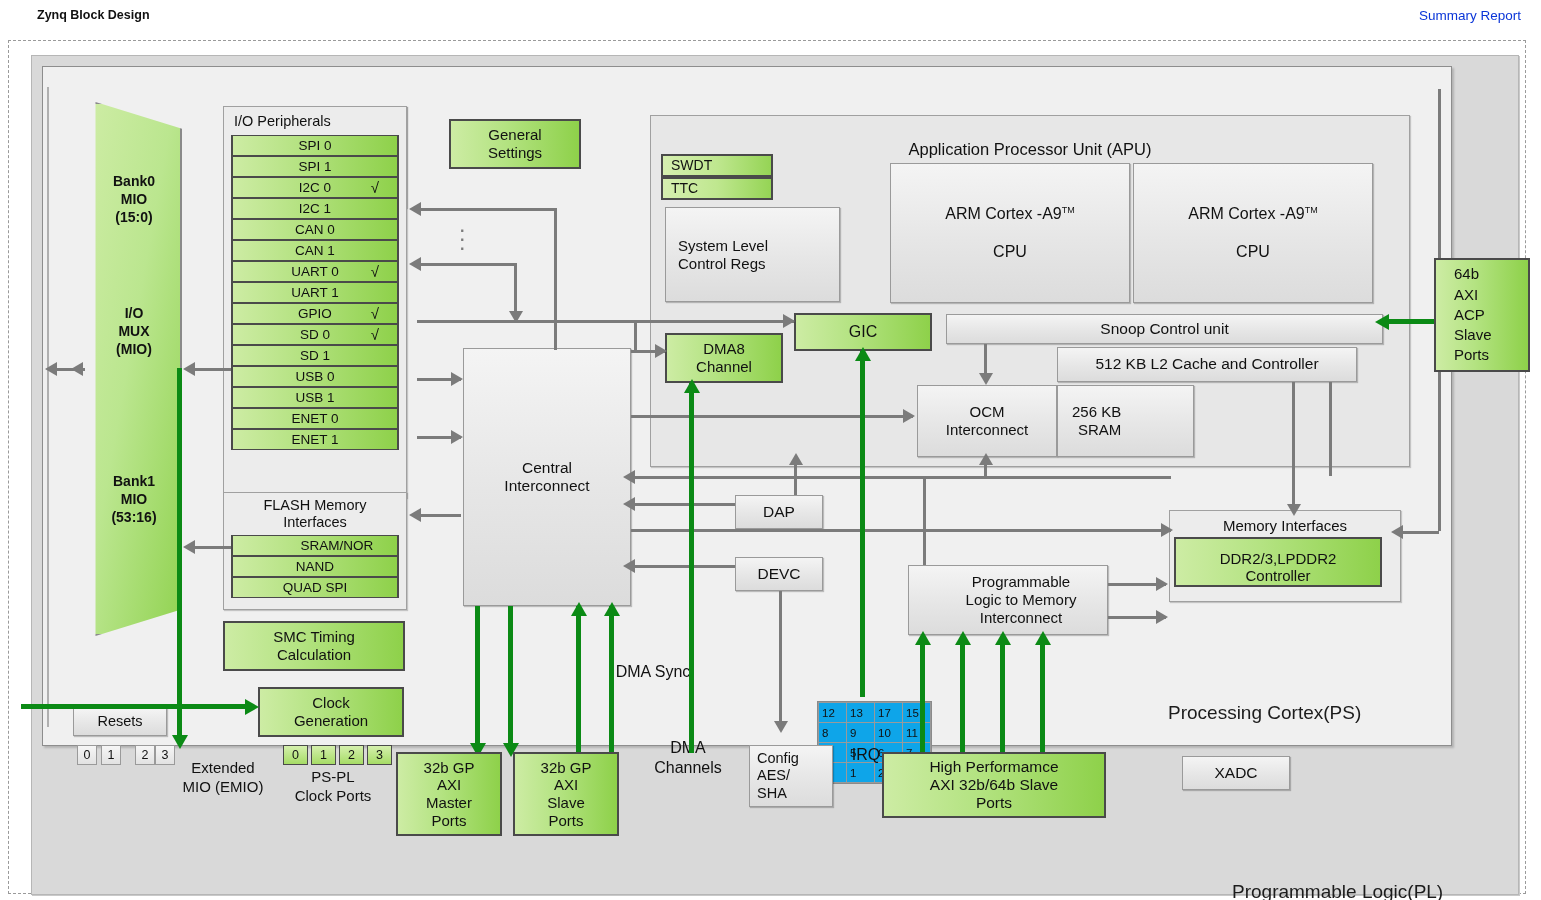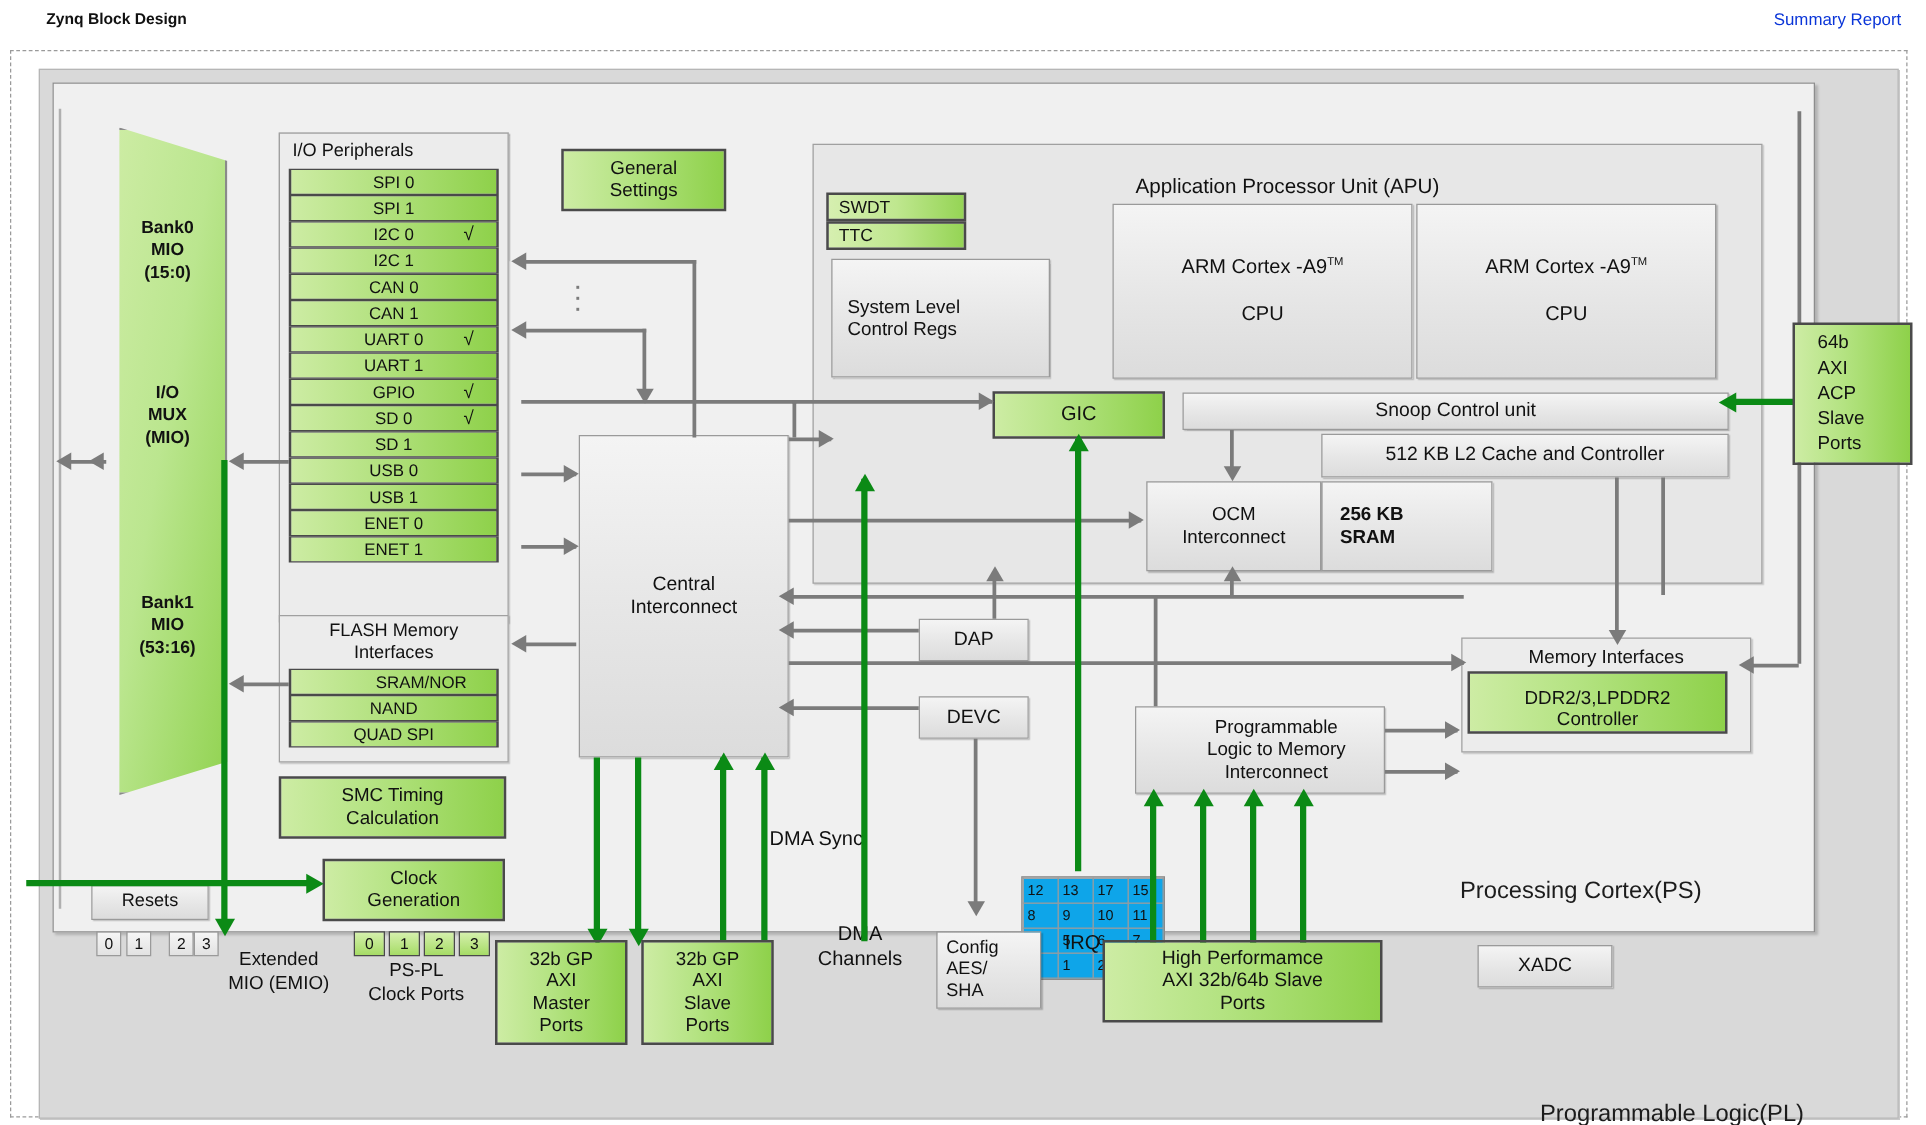"DMA8" div.gbox { html: none -> <div> <div><span>DMA8</span><br><span>Channel</span></div> </div> }
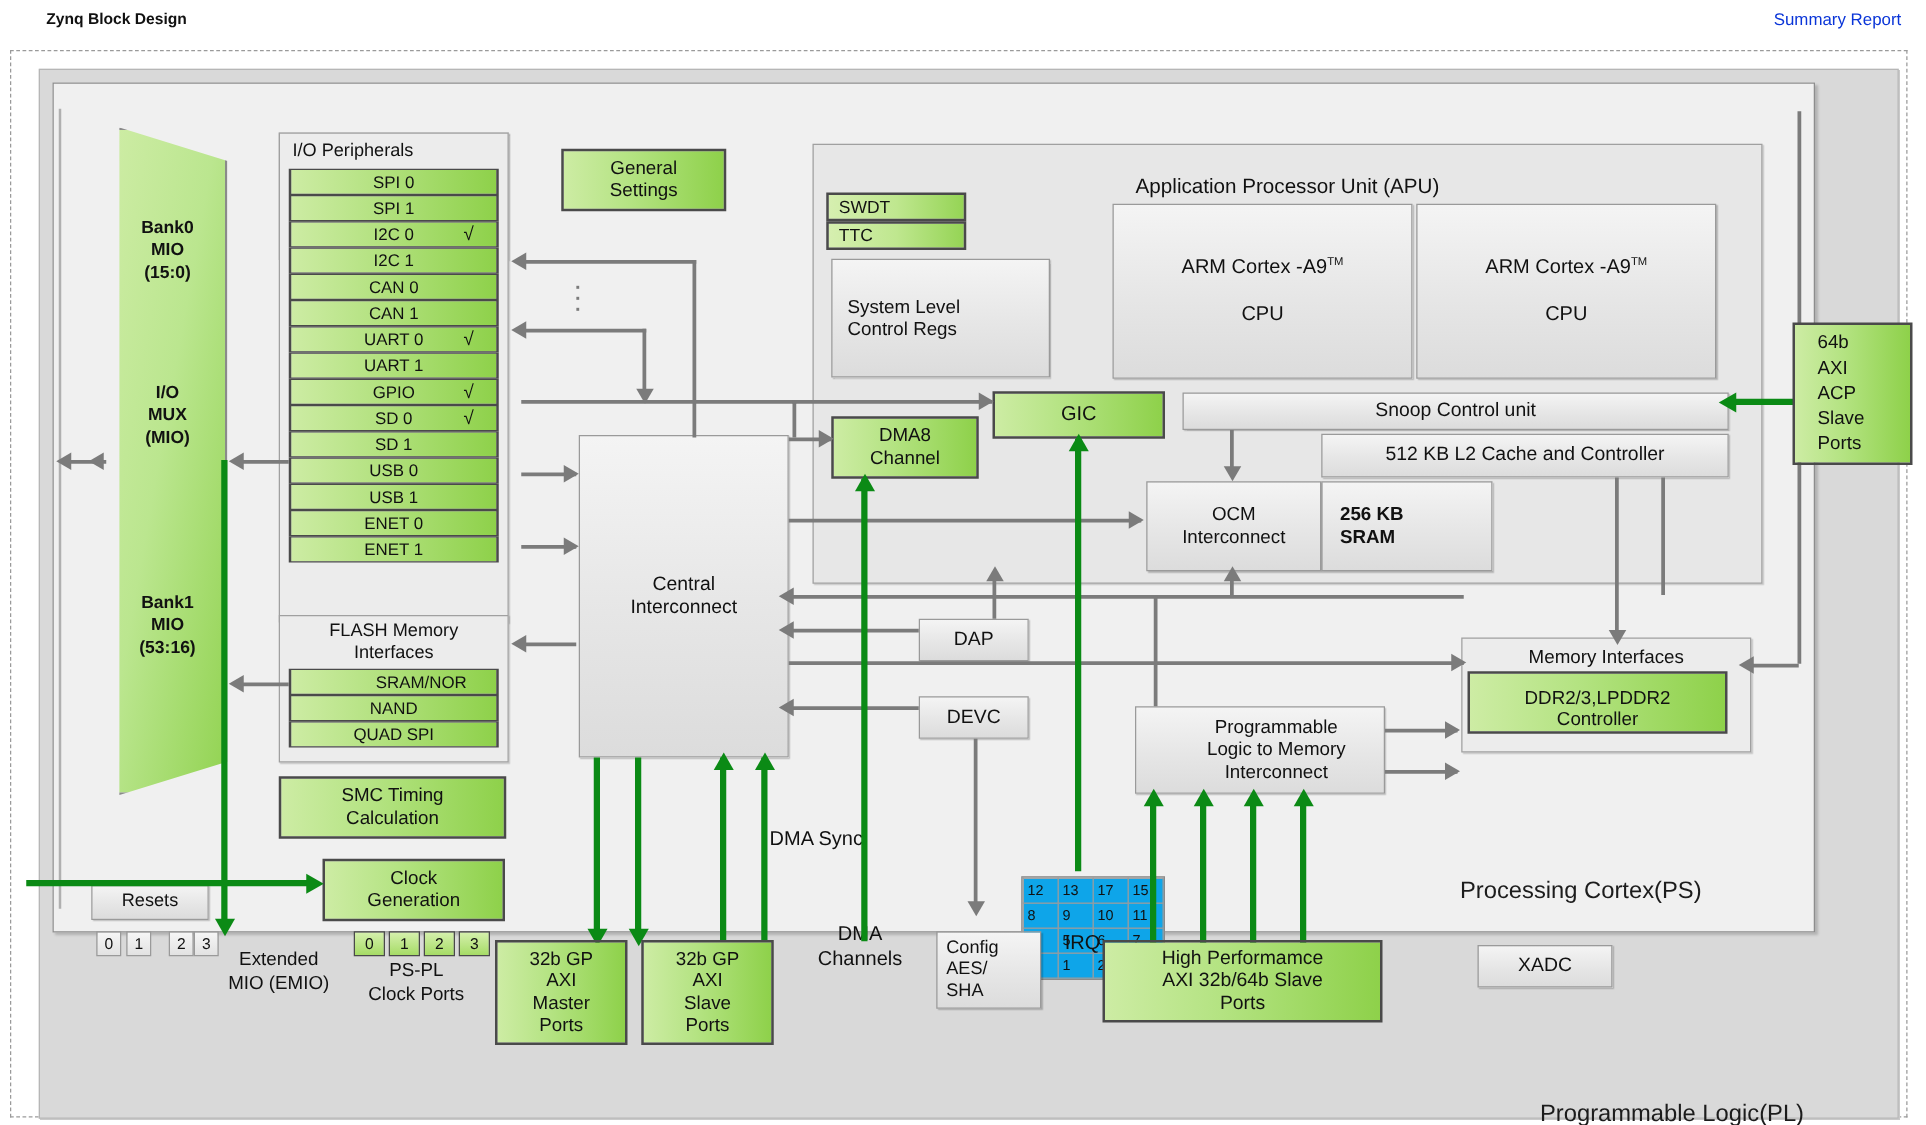"512 KB L2 Cache and" div.gbox { width: 326px -> 300px }
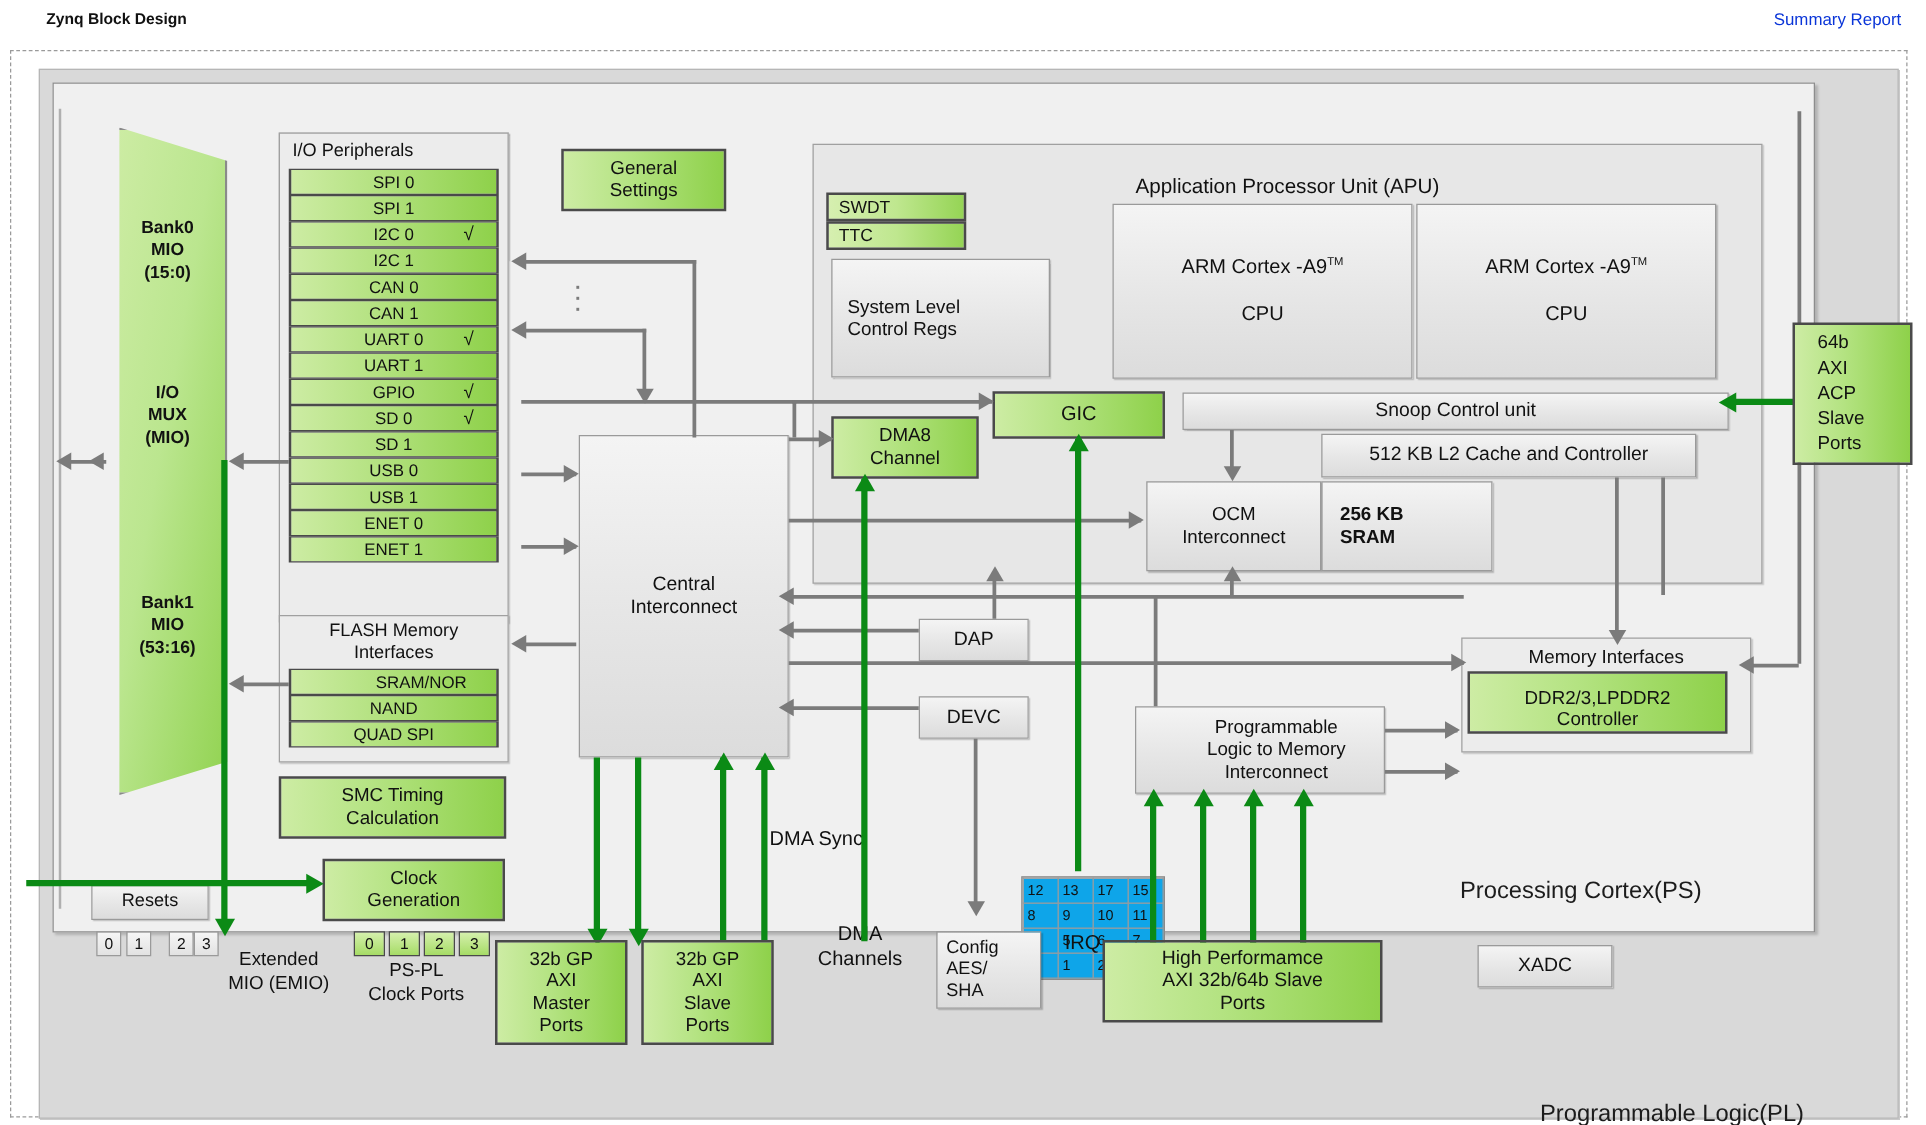"256 KB" div { font-weight: bold -> none; text-align: left -> right }
